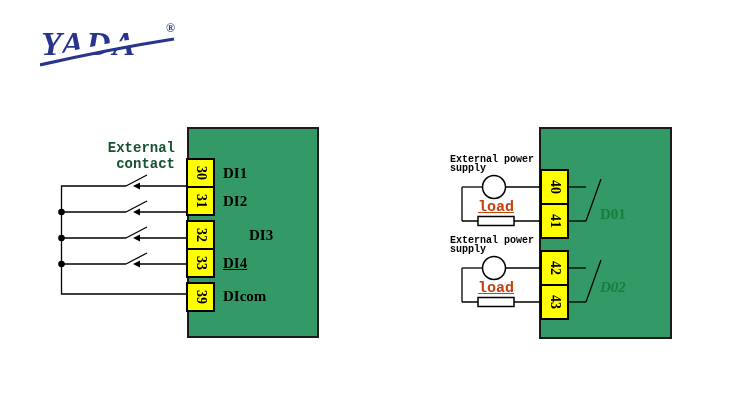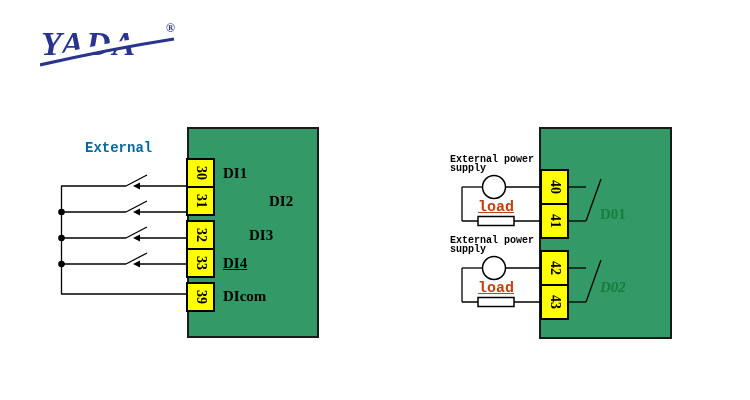"External" .mono-label { color: #0369a1 -> #14532d; text-align: left -> right }
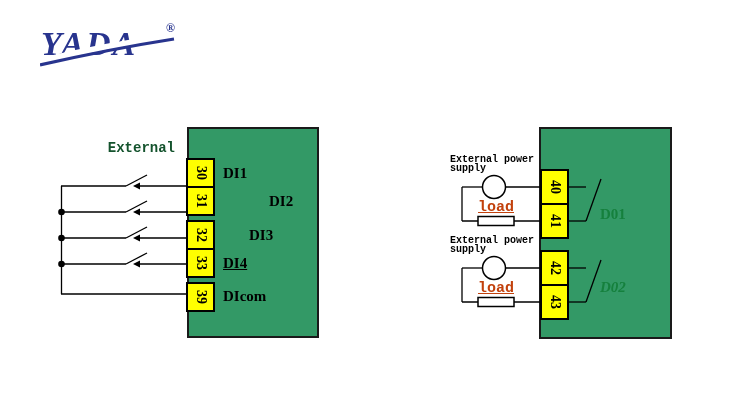"contact" div { html: none -> <div>contact</div> }
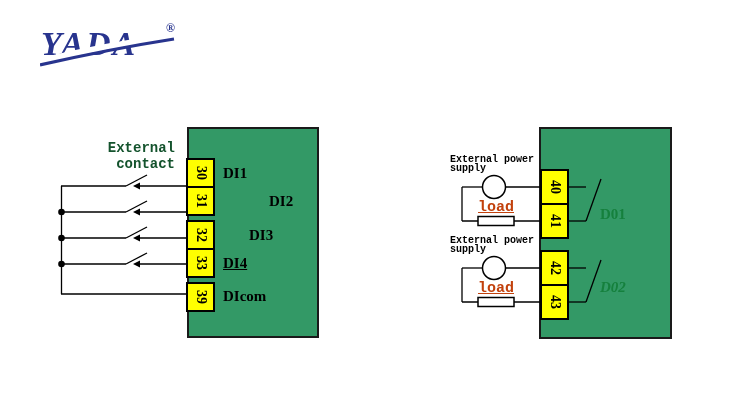"DI2" div.fn-label { margin-left: 46px -> none }
